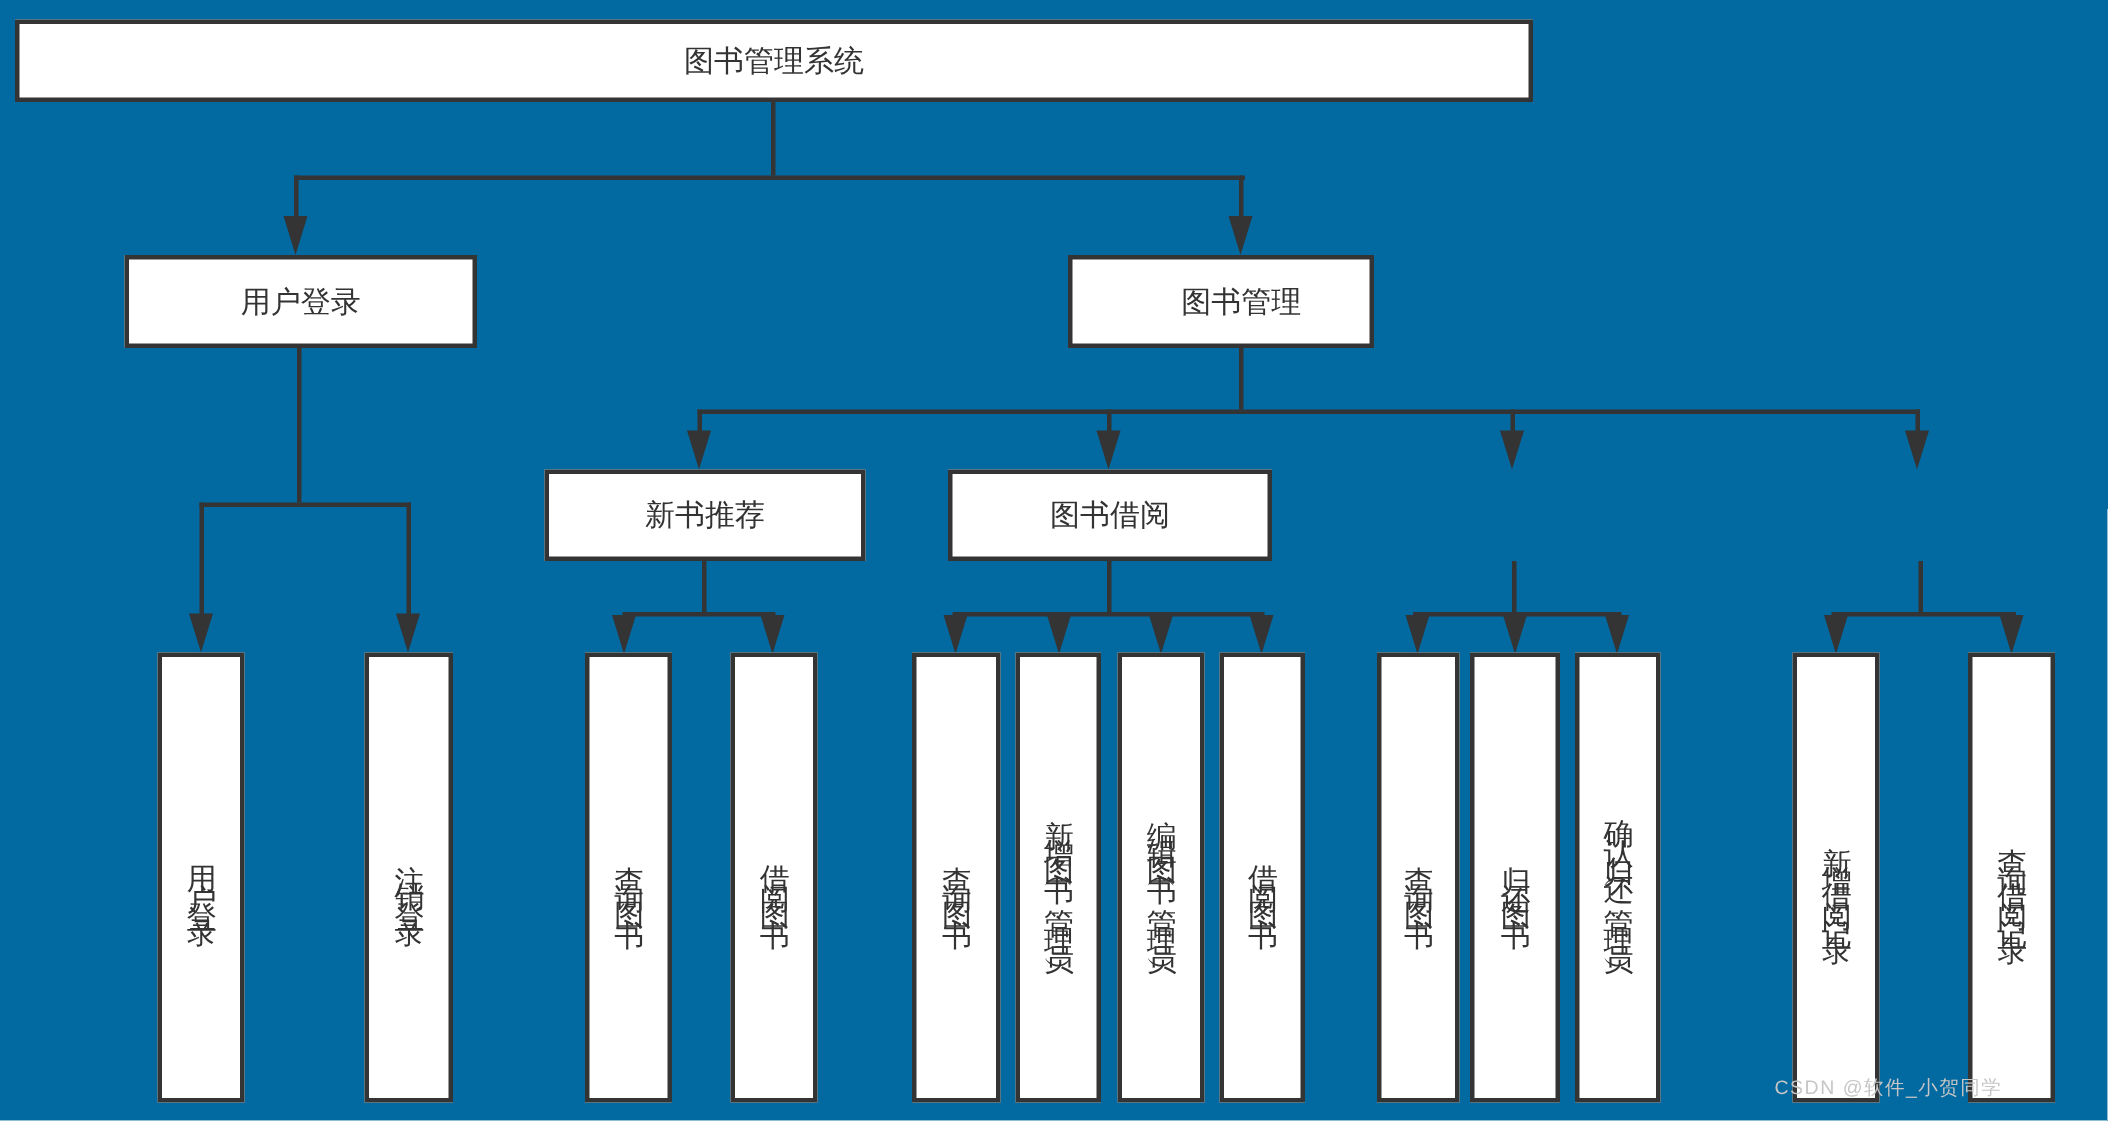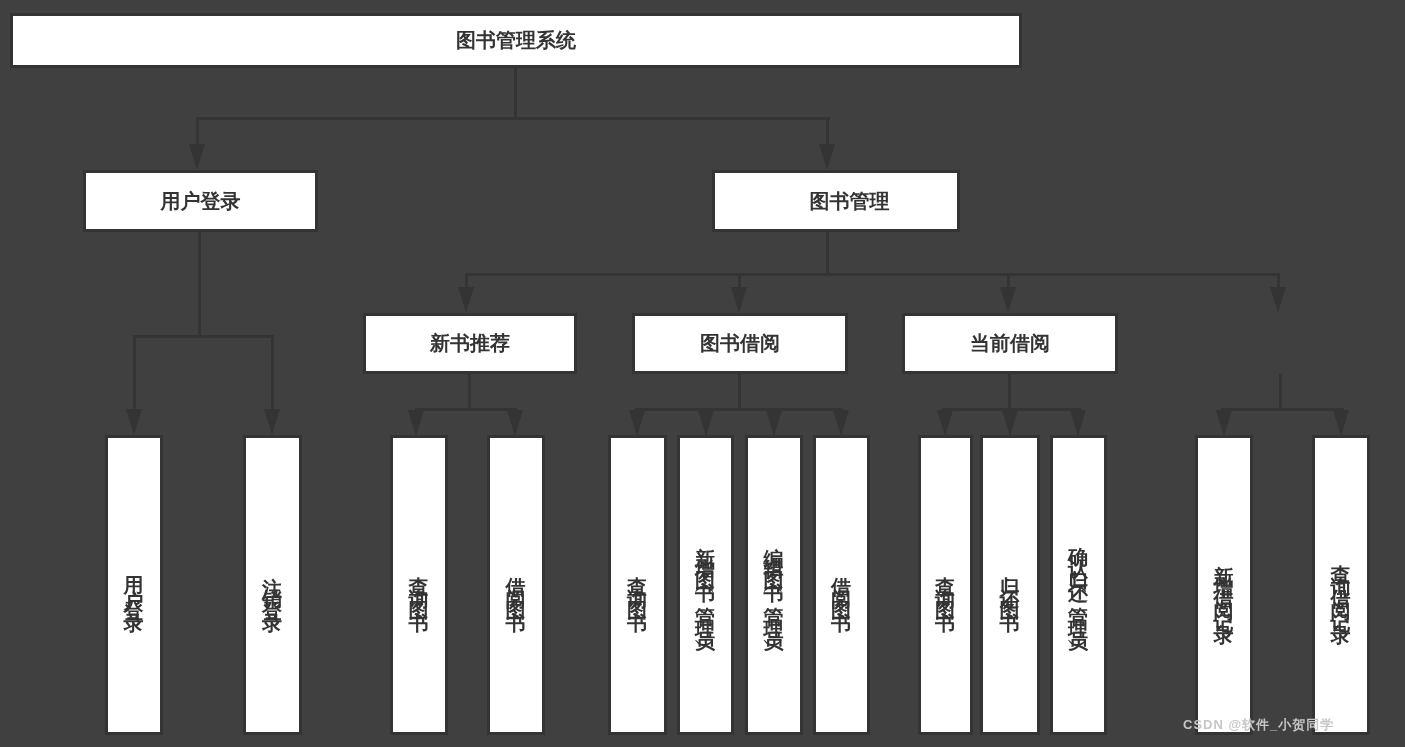"图书管理系统" #canvas { background: #404040 -> #0369a1; font-weight: bold -> none }
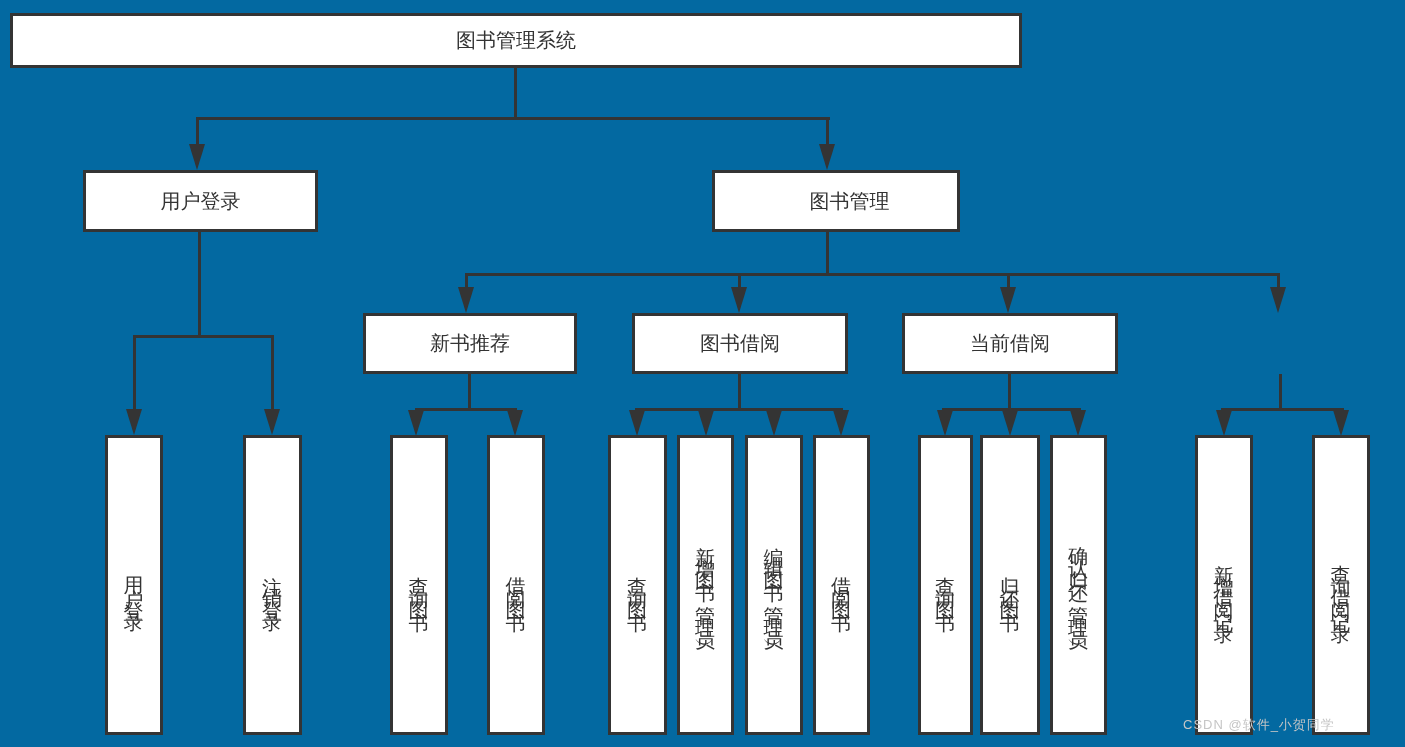"图书管理" div.box { width: 248px -> 204px }
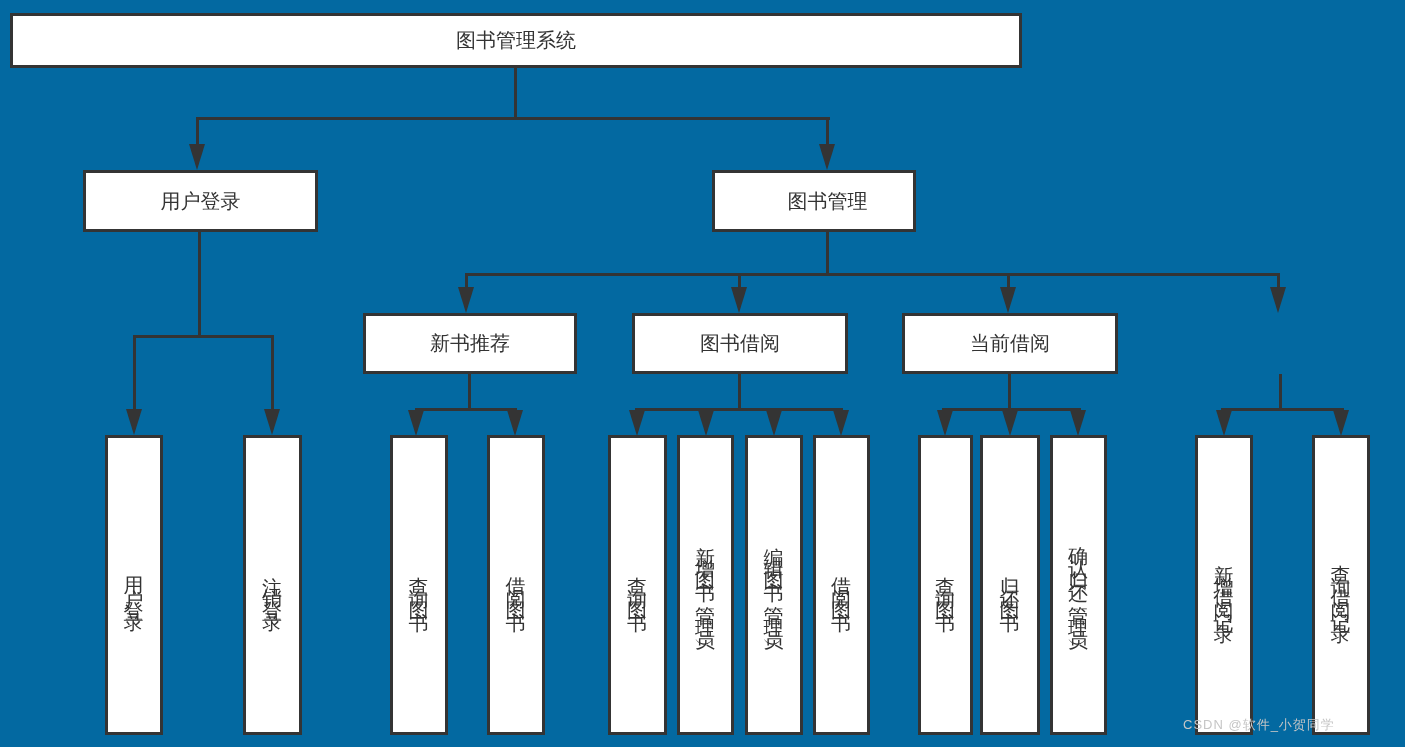"当前借阅" div.box { html: <div> <span>当前借阅</span> </div> -> none }
